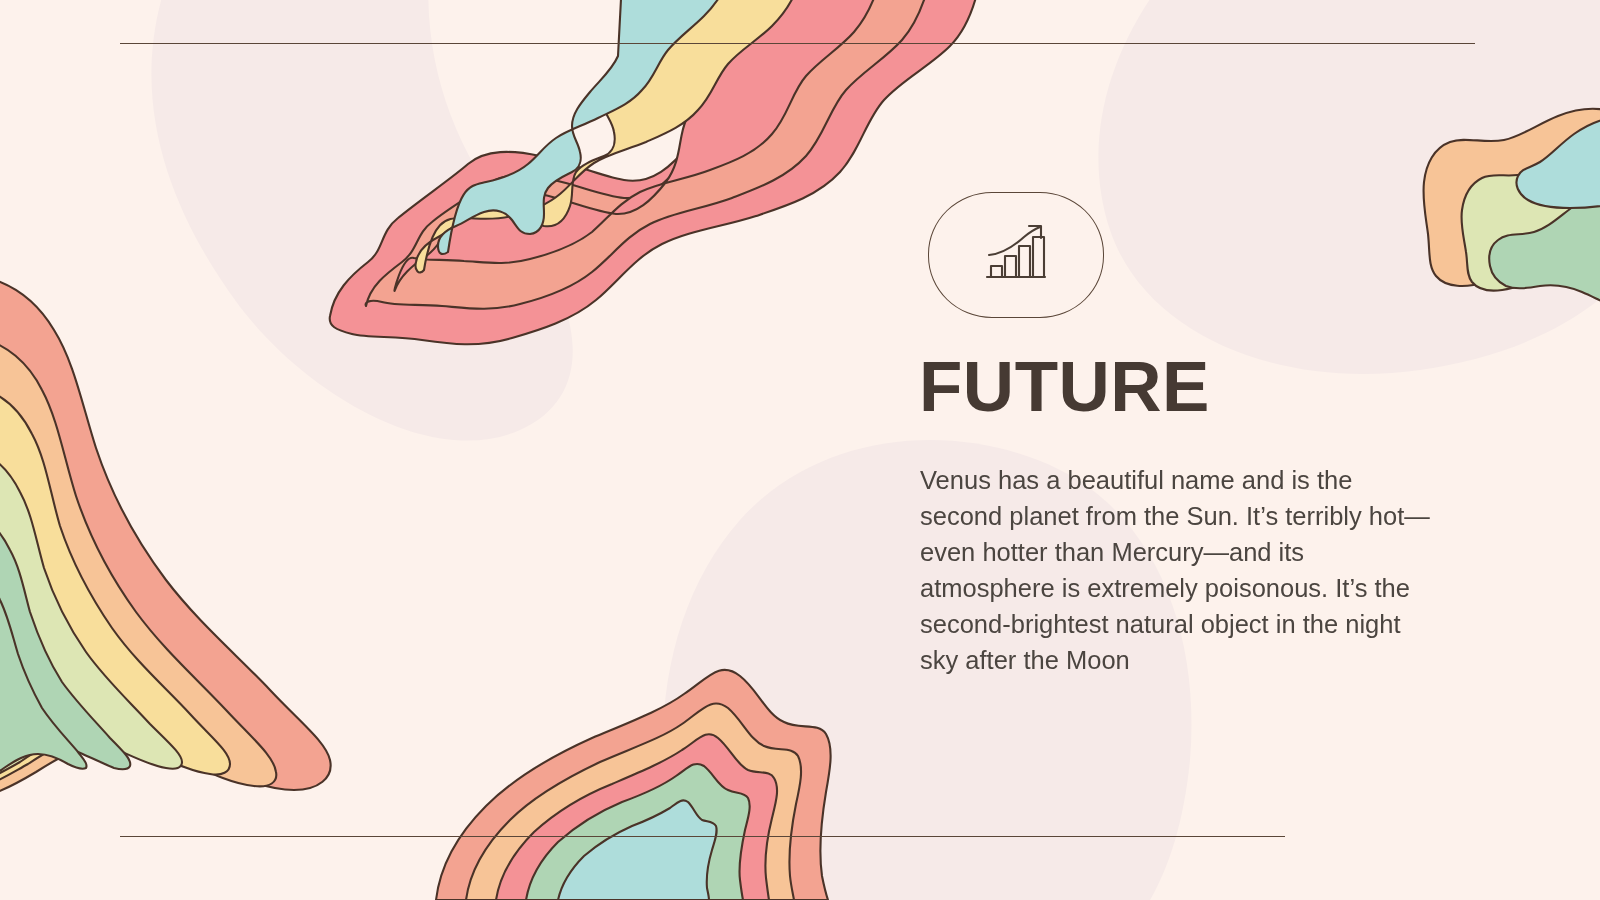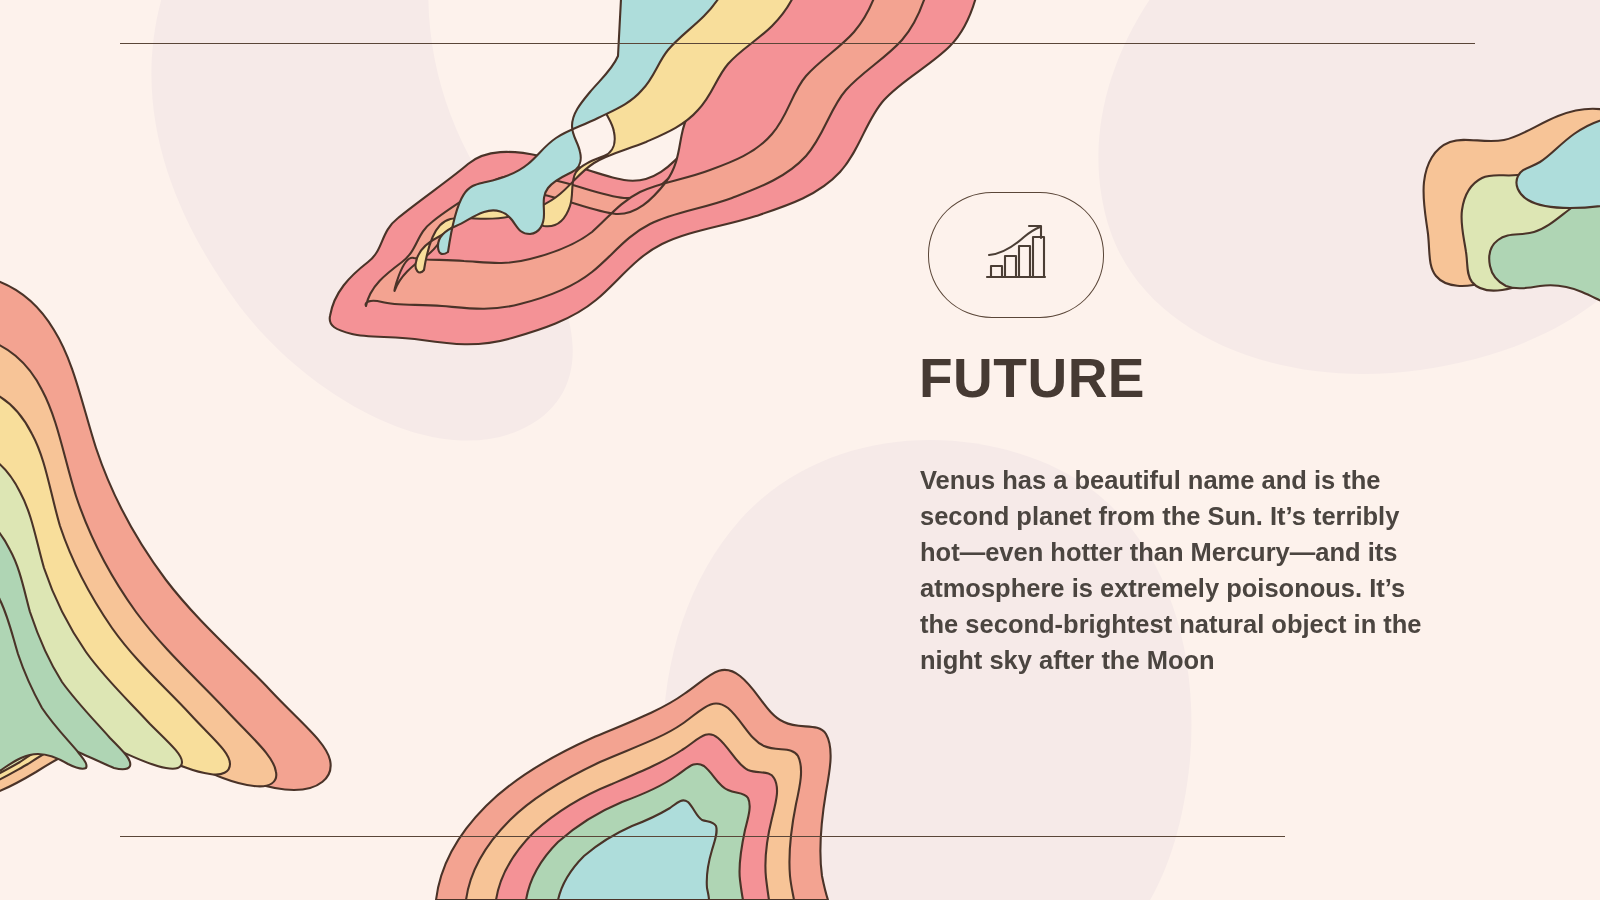"FUTURE" #title { font-size: 55px -> 71px }
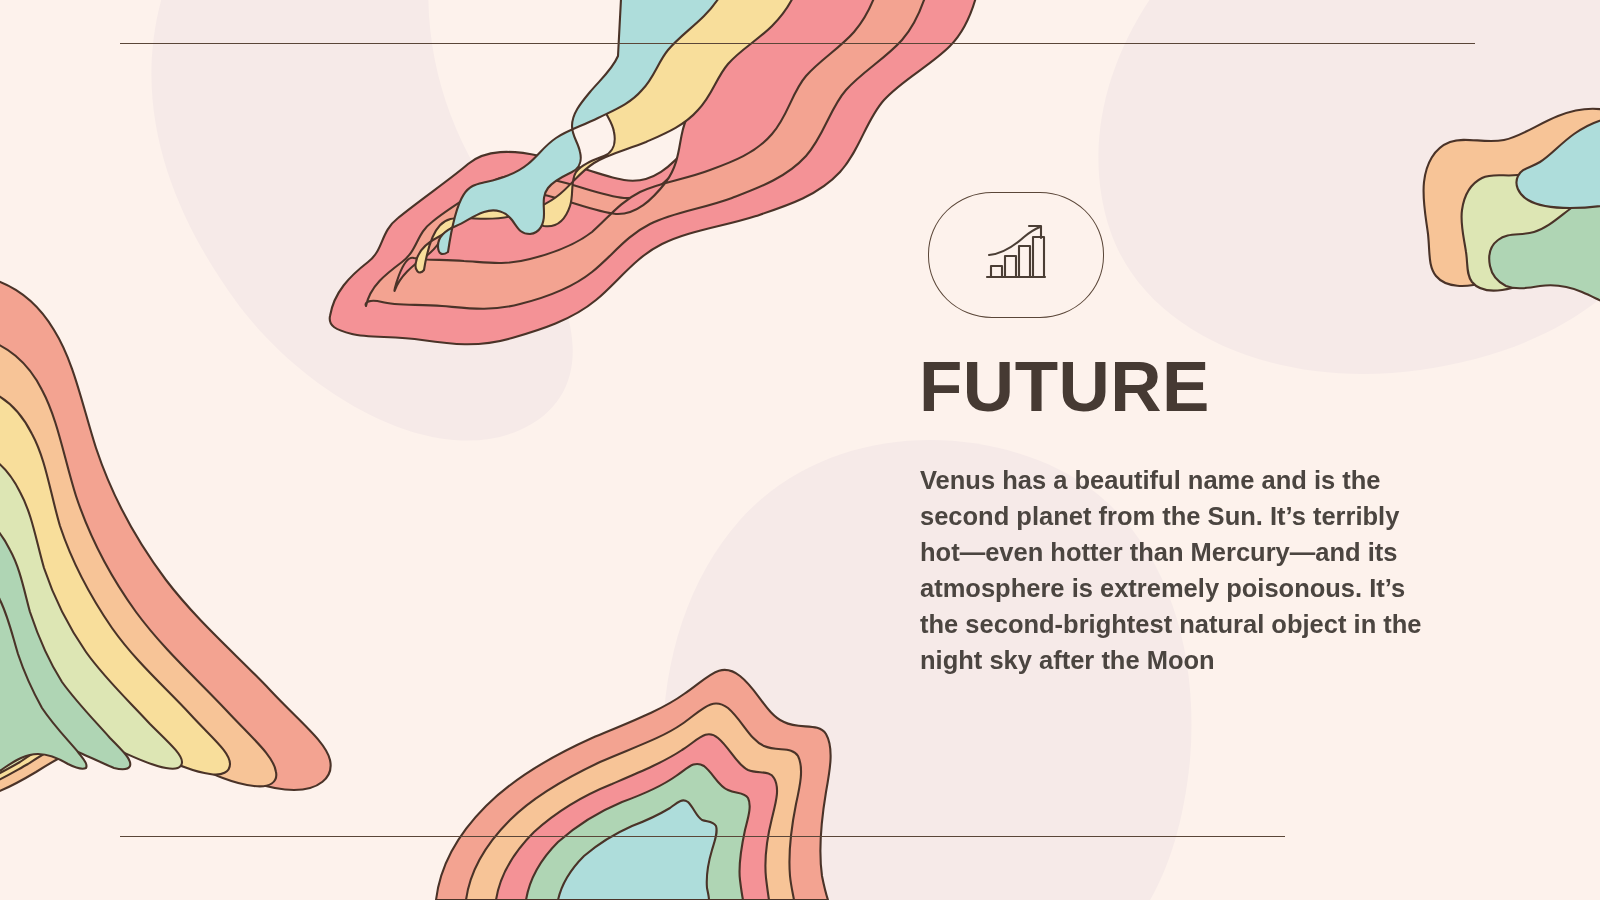"Venus has a beautiful name" #body-copy { font-weight: 700 -> 400 }
